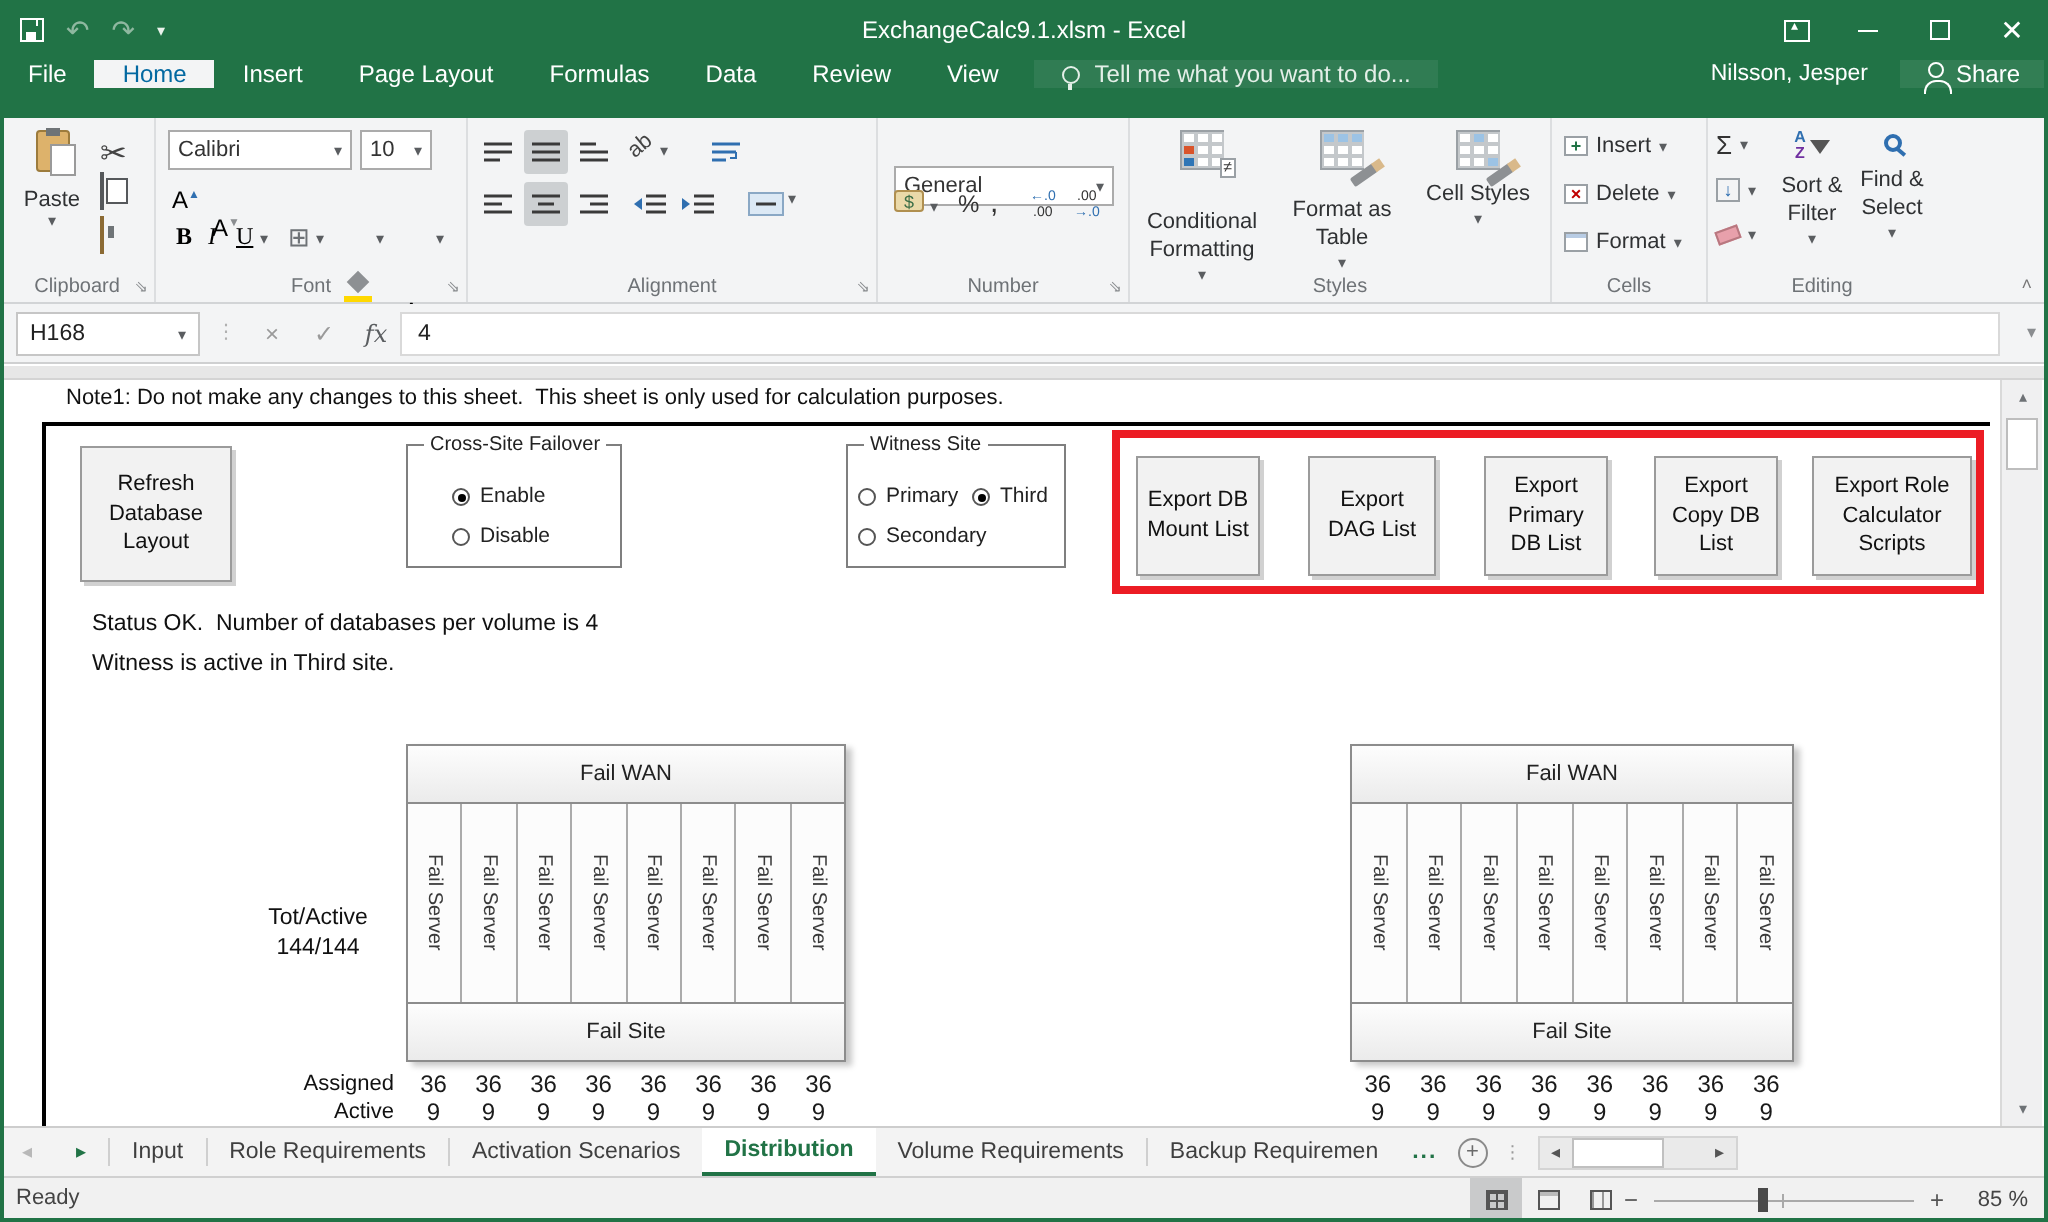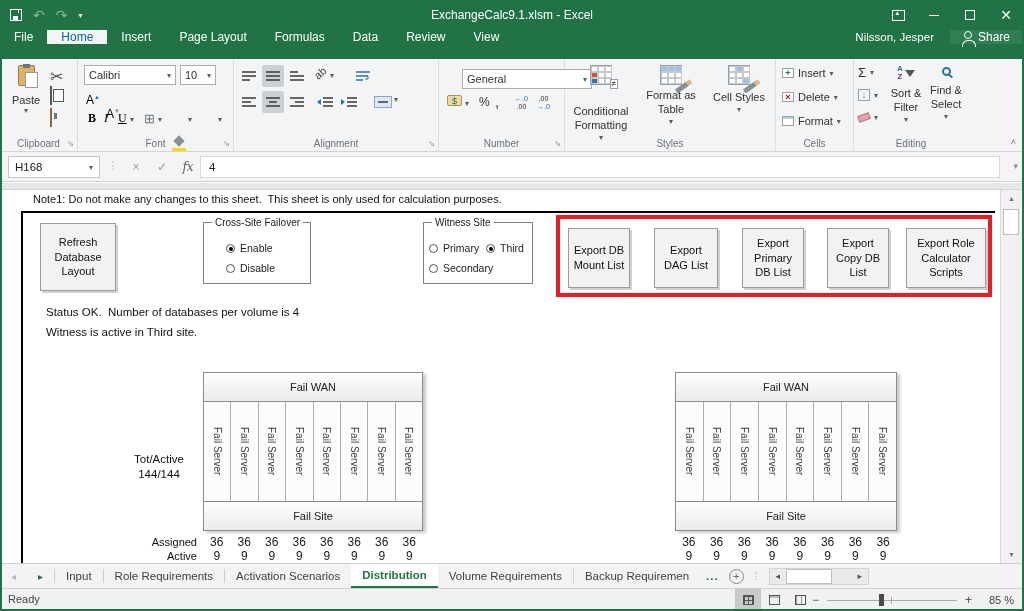"Tell me what you want" div.tellme { html: none -> <div> <span></span> <span>Tell me what you want to do...</span> </div> }
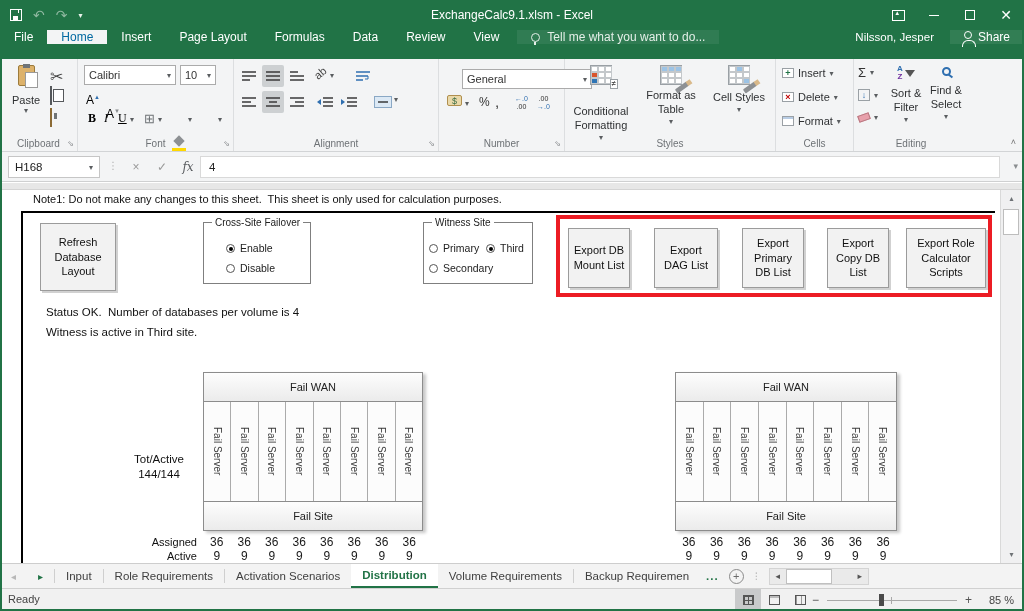"General" div.abs { margin-left: 15px -> none; top: 10px -> 24px; width: 130px -> 110px }
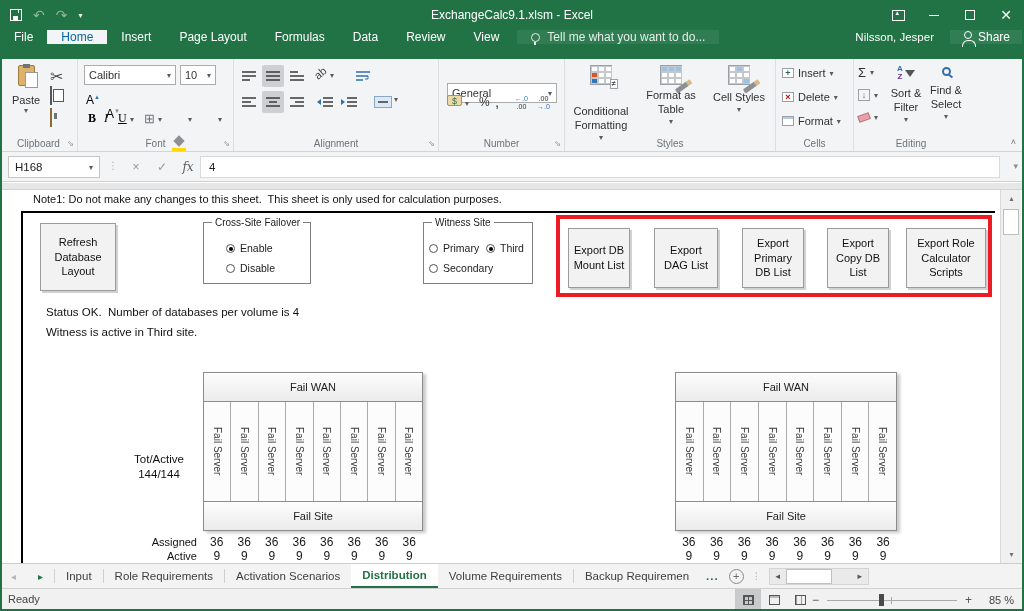"Format as Table" span { margin-top: 4px -> 14px }
